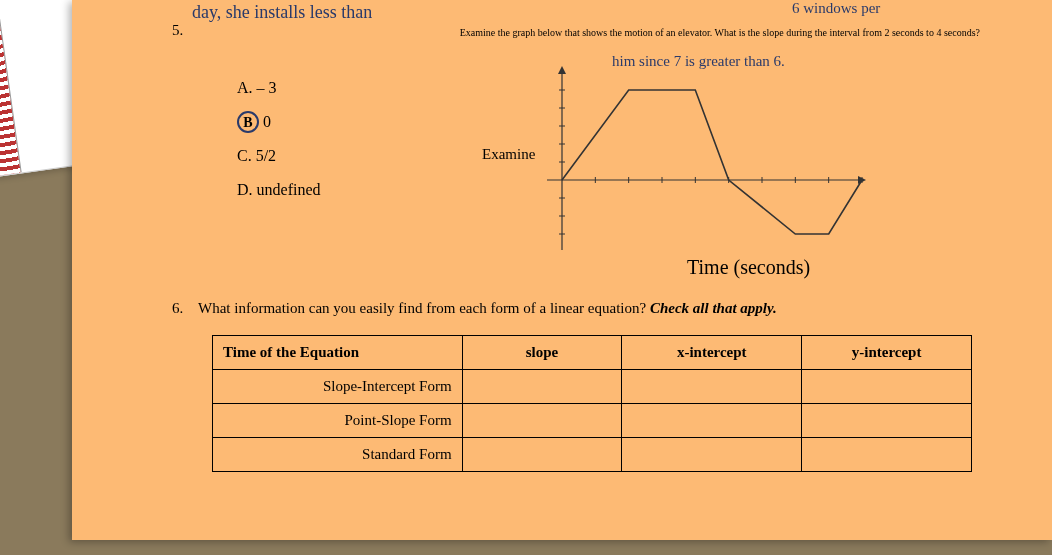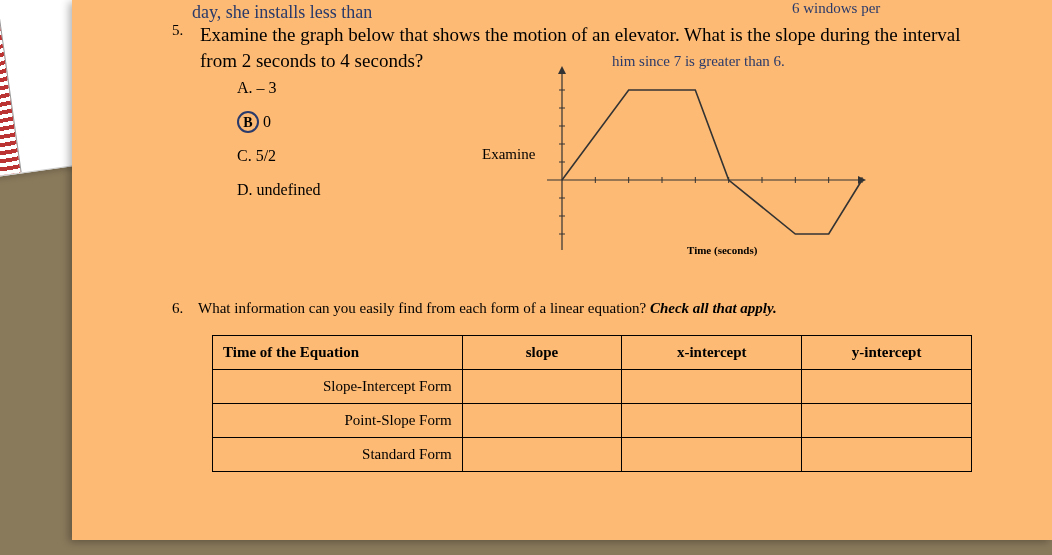"Examine the graph below that" .qtext { font-size: 19px -> 10px; text-align: none -> right }
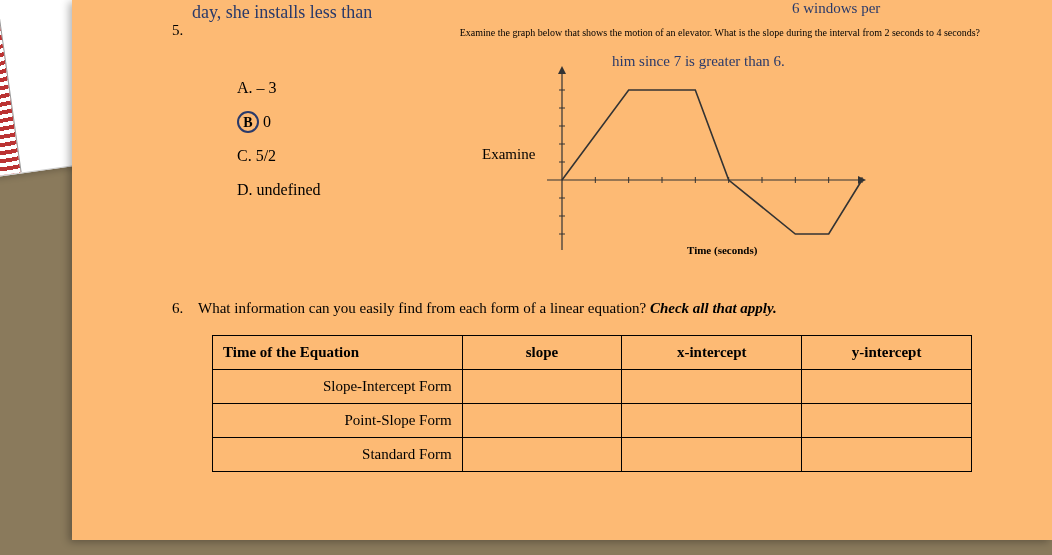"Time (seconds)" .time-label { font-size: 11px -> 20px; font-weight: bold -> none; top: 184px -> 196px }
